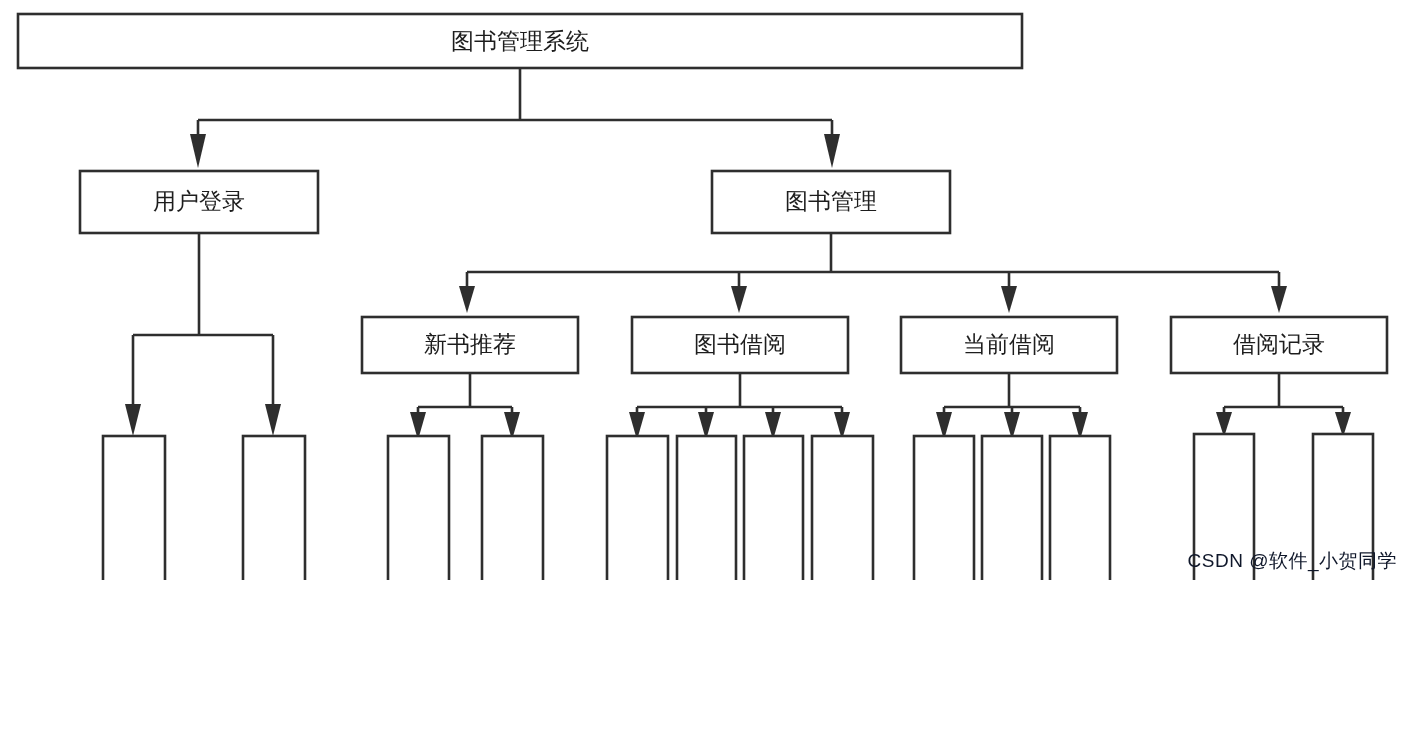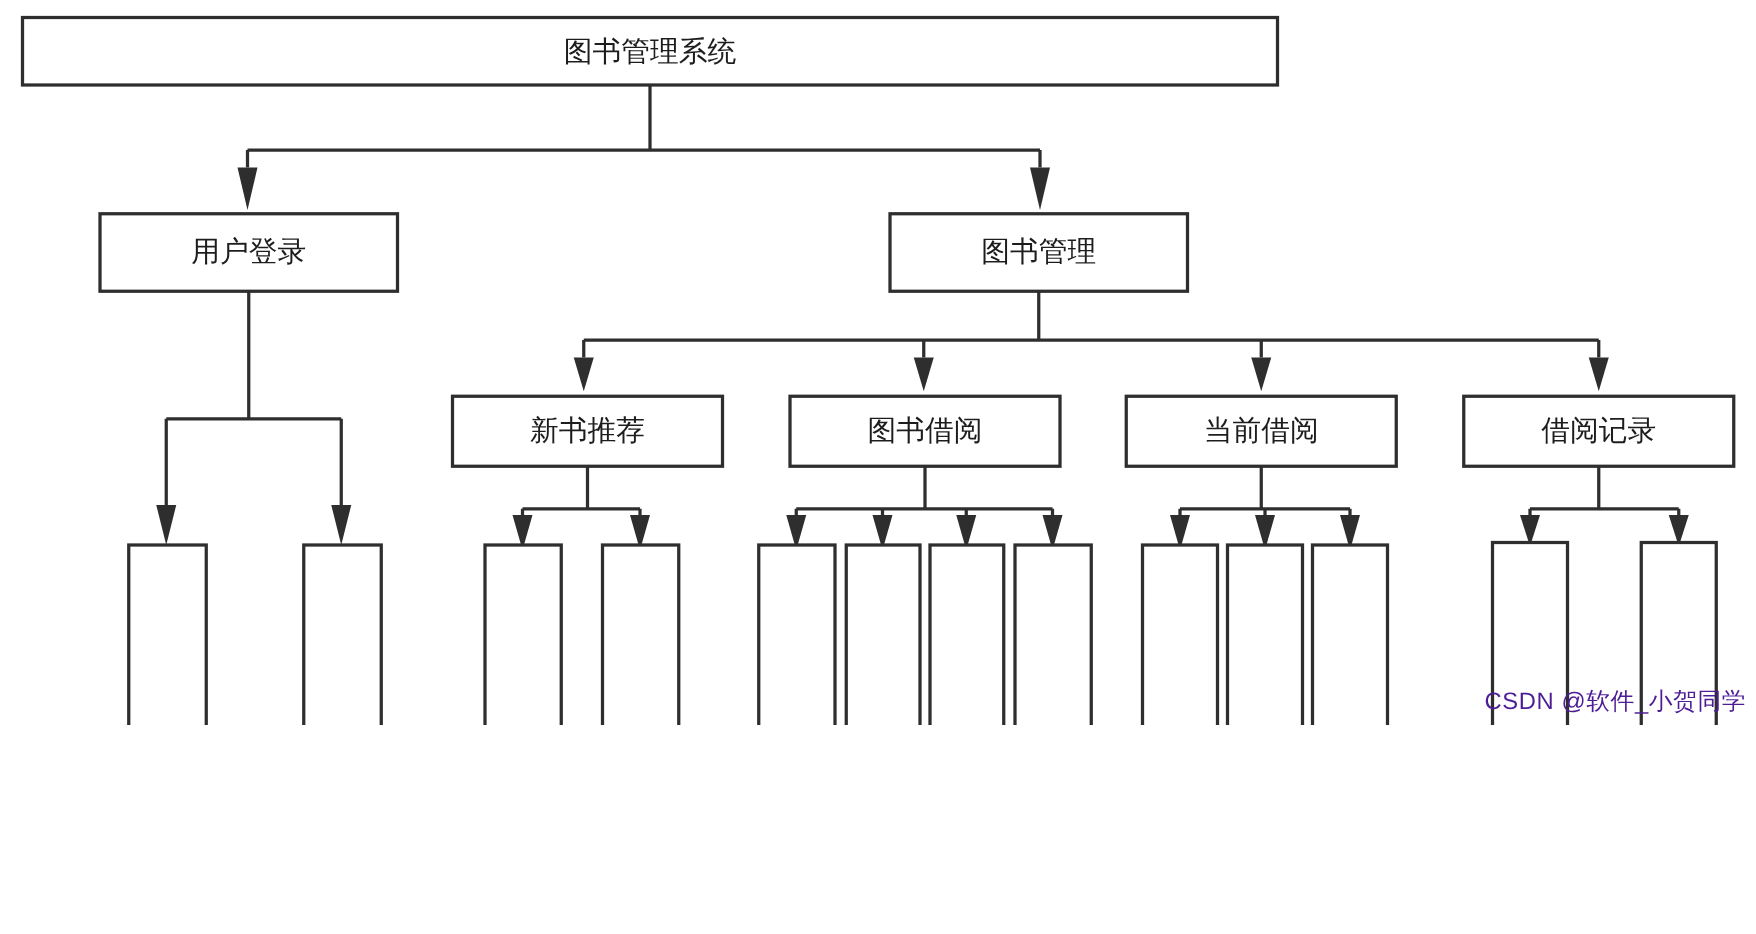"CSDN @软件_小贺同学" .watermark { color: #4c1d95 -> #0f172a }
